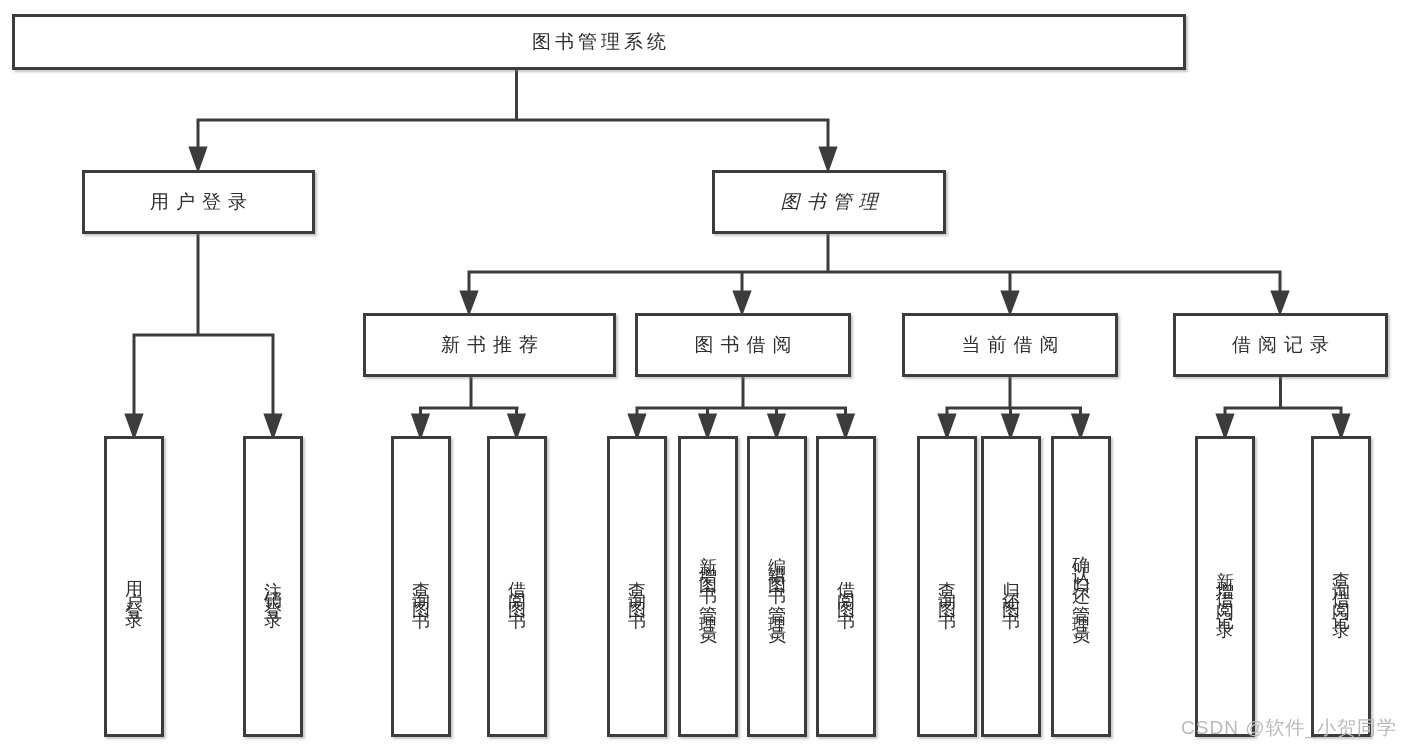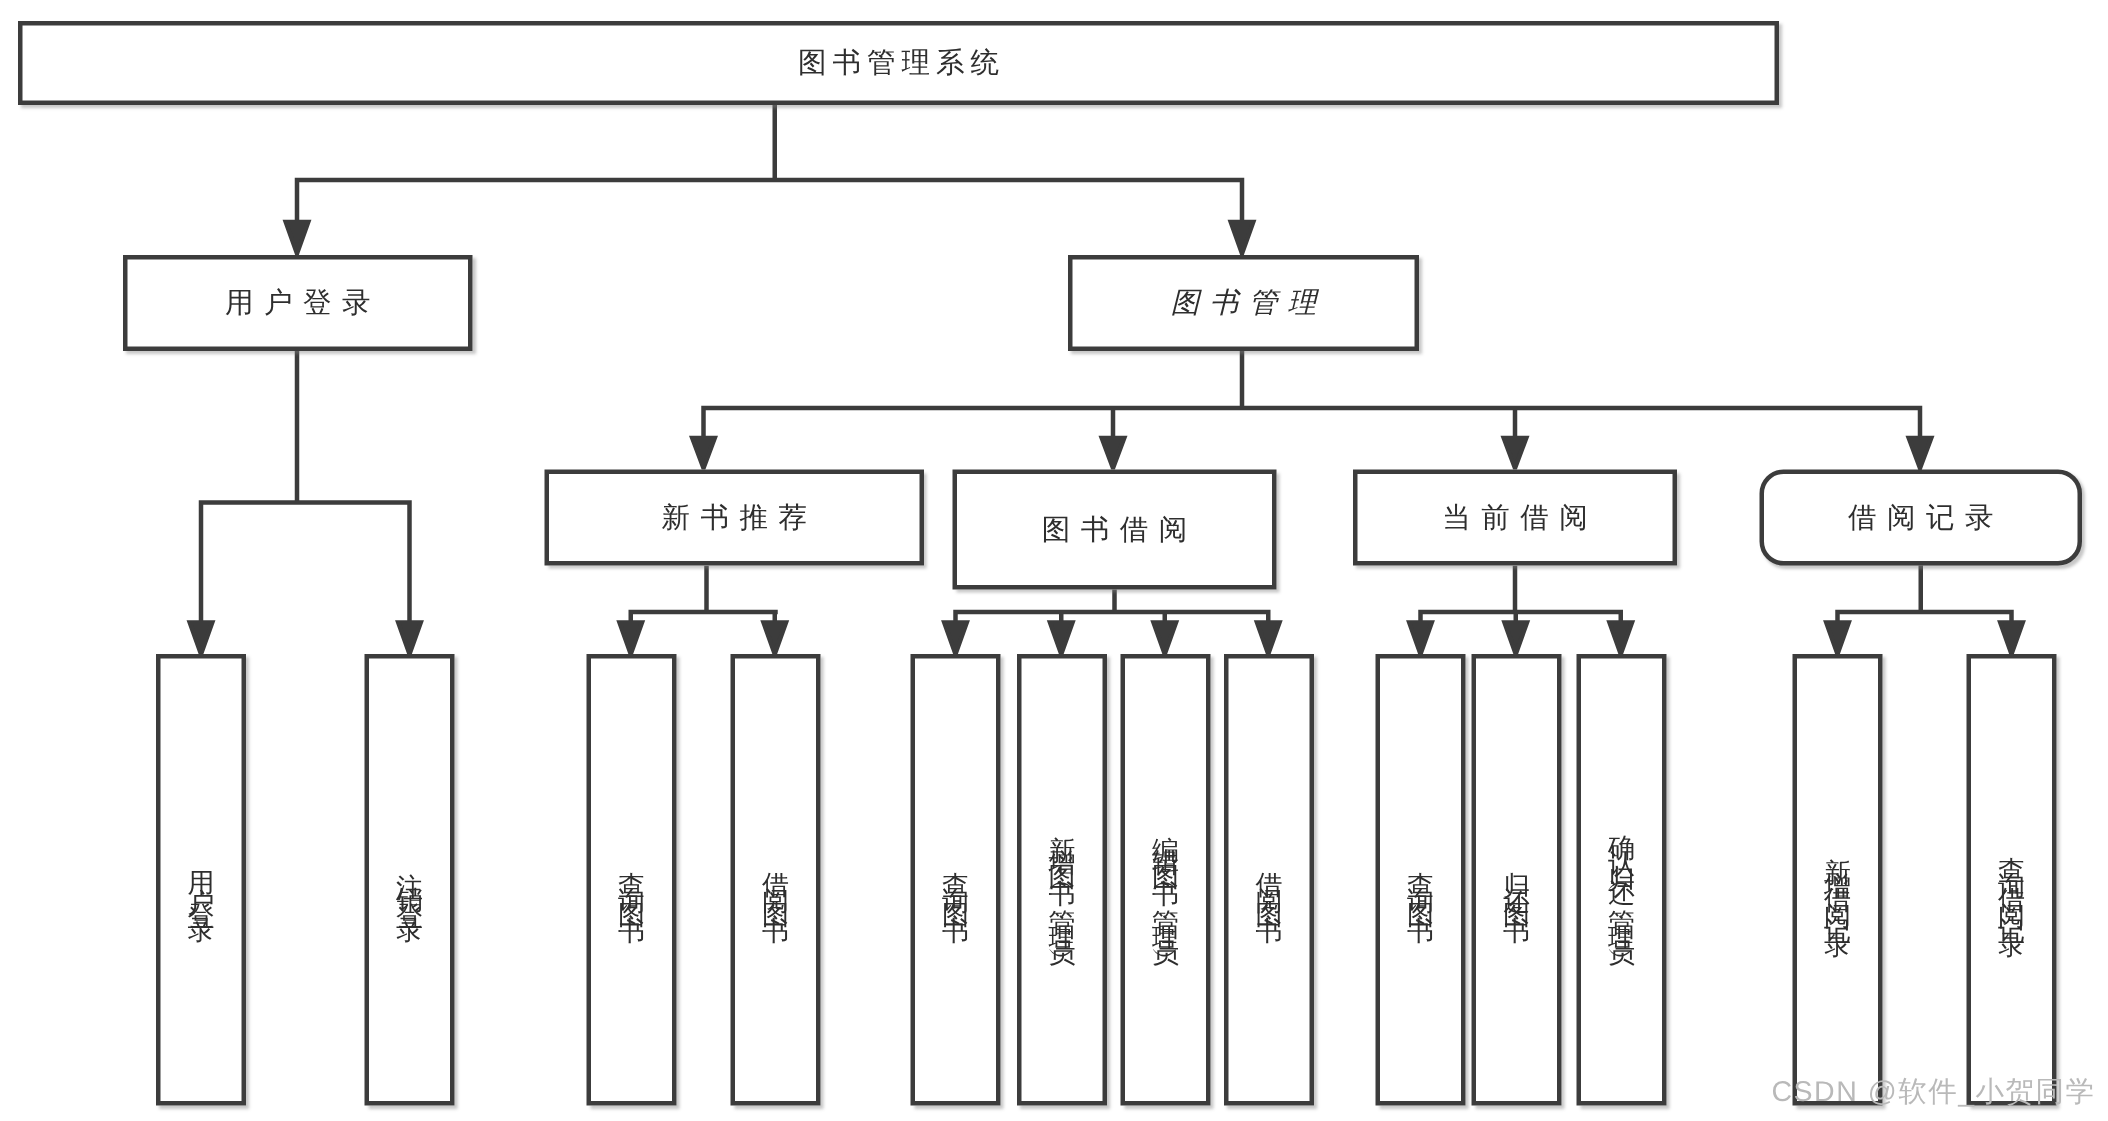"图书借阅" #n-borrow { height: 80px -> 64px }
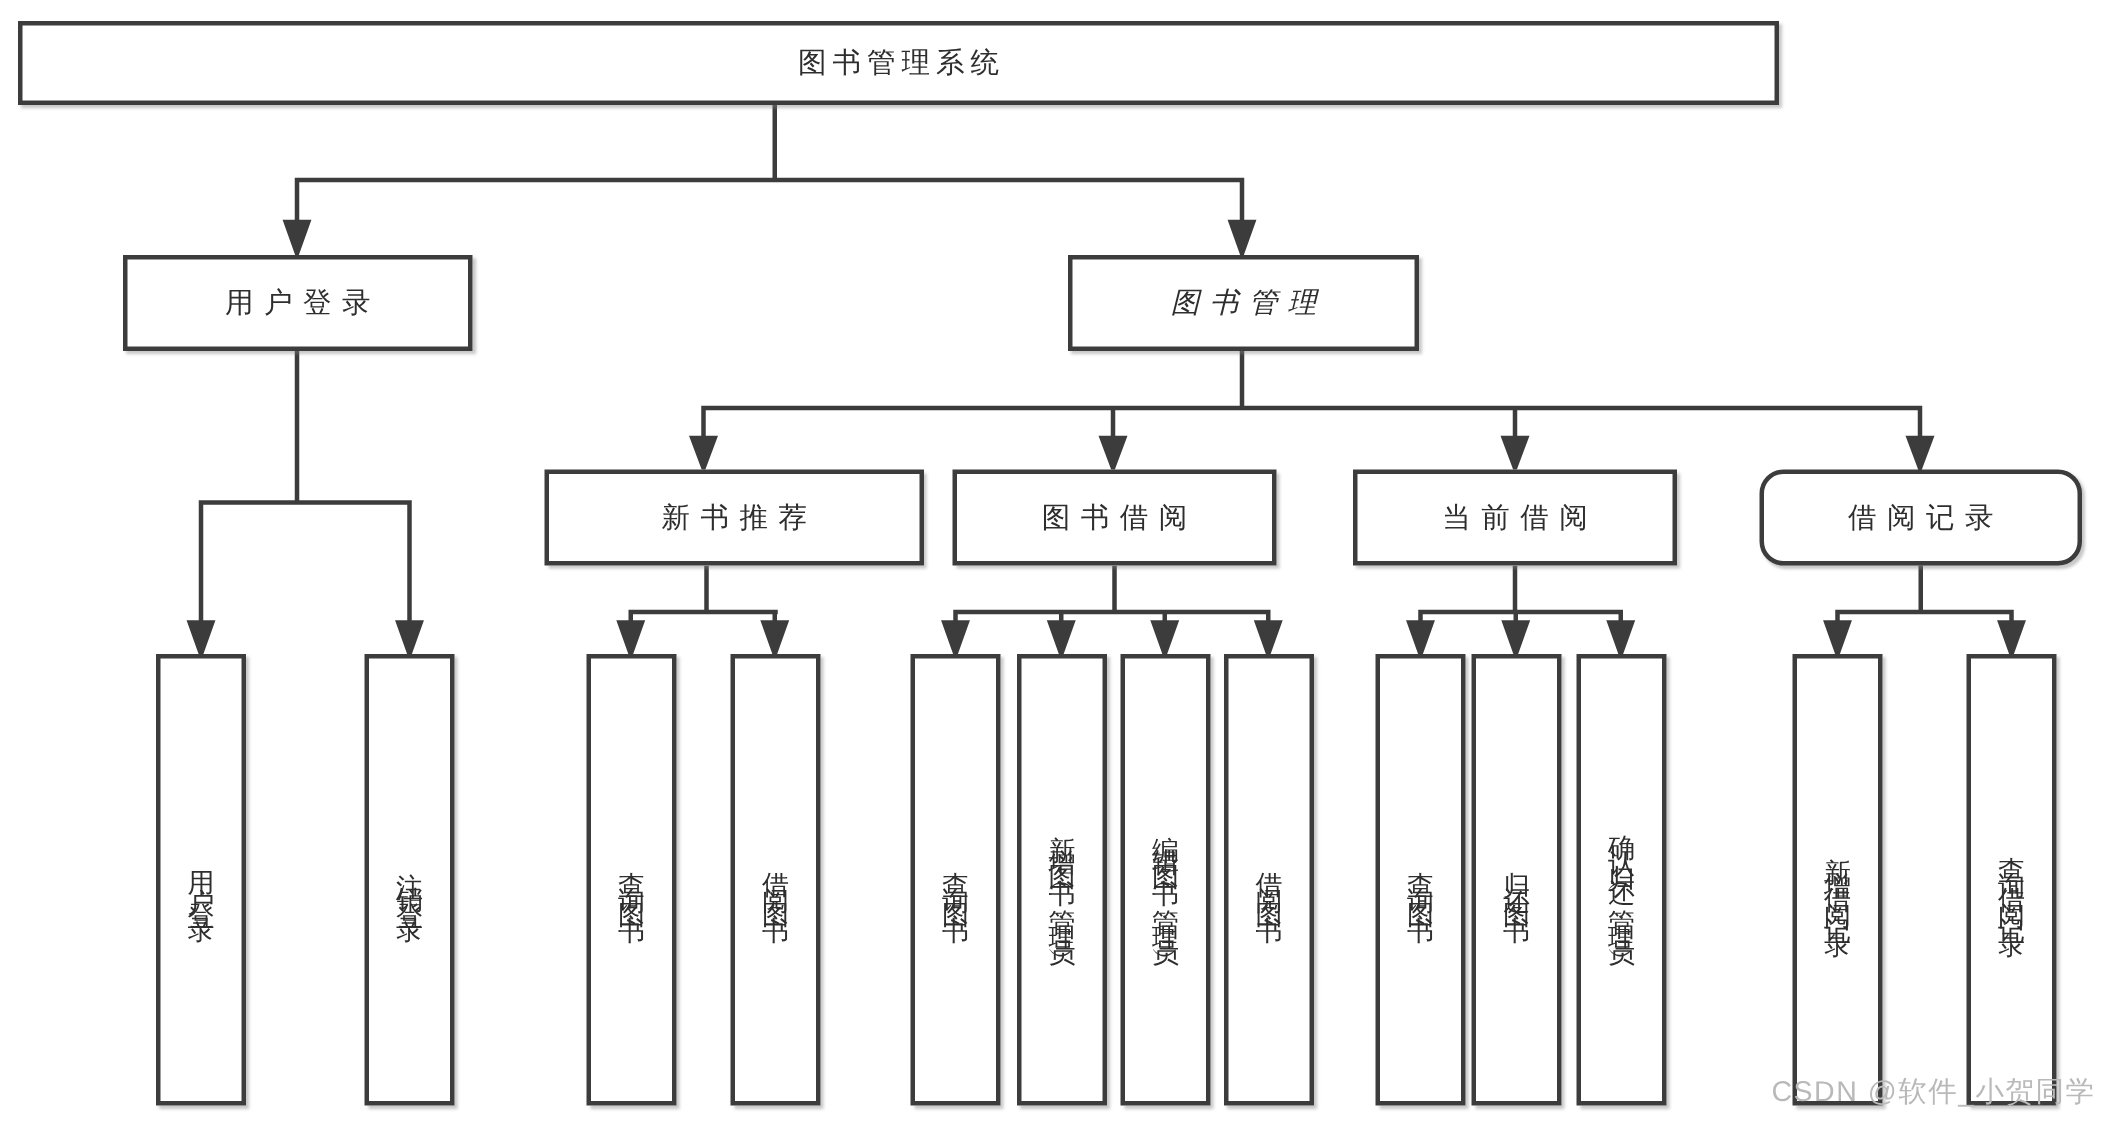"借阅记录" #n-record { border-radius: 16px -> none }
